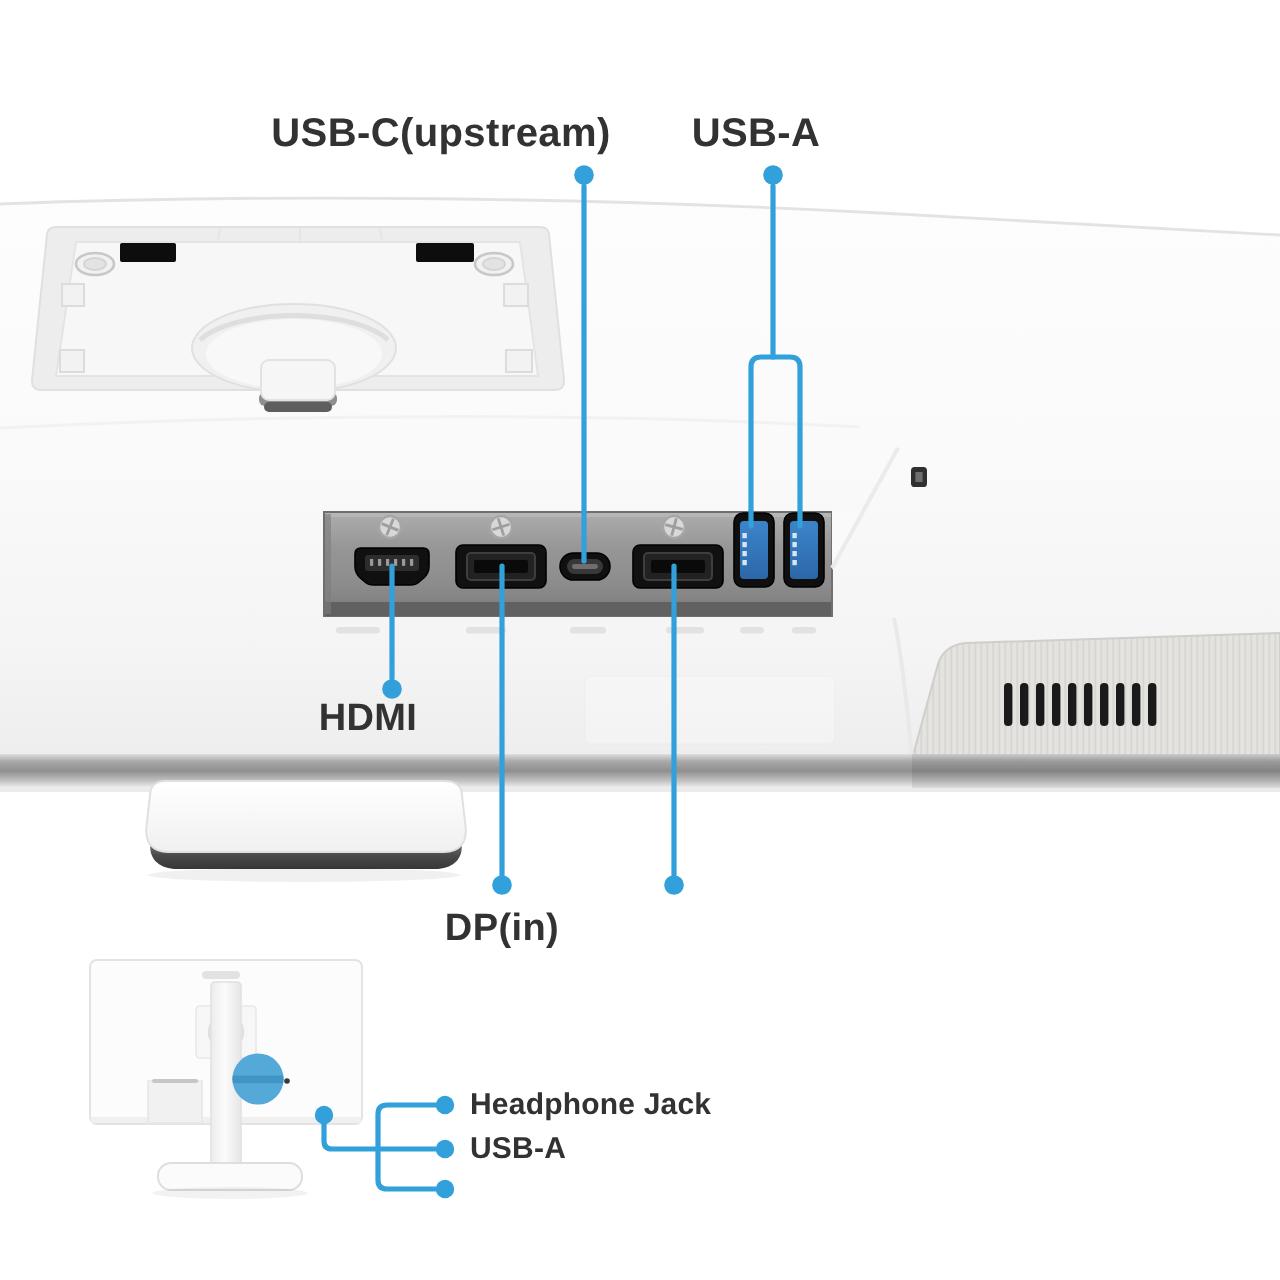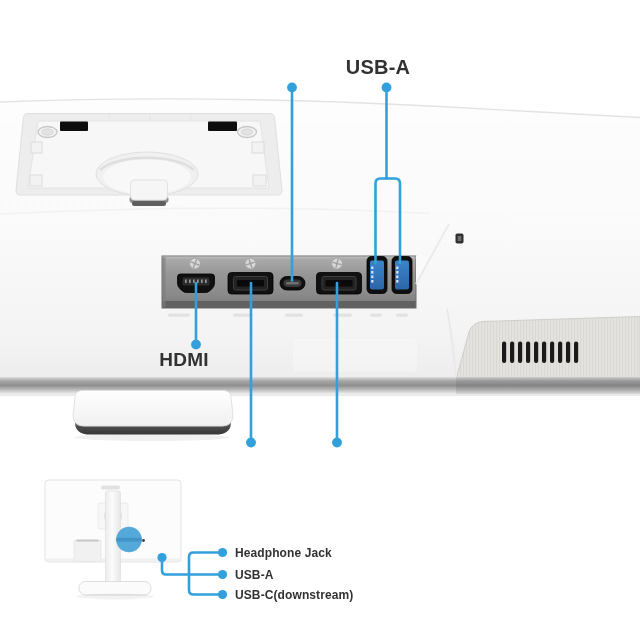"USB-C(upstream)" div.lbl { html: none -> <div>USB-C(upstream)</div> }
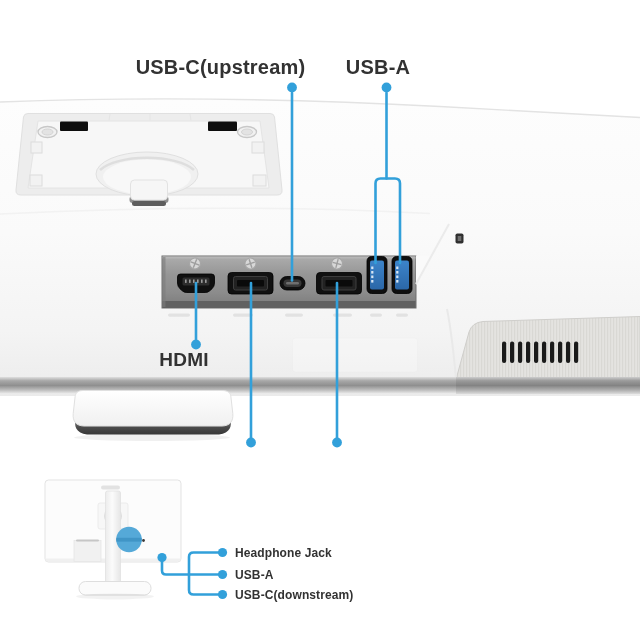"DP(in)" div.lbl { html: none -> <div>DP(in)</div> }
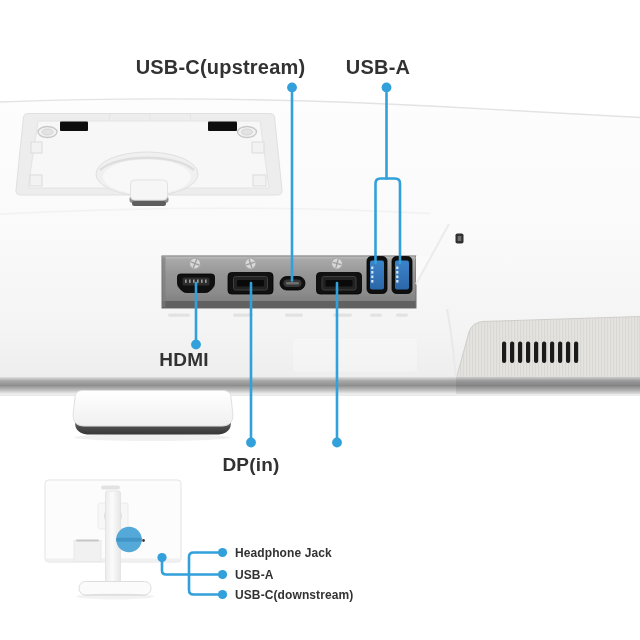"Headphone Jack" .lbl-small { font-size: 12px -> 15px }
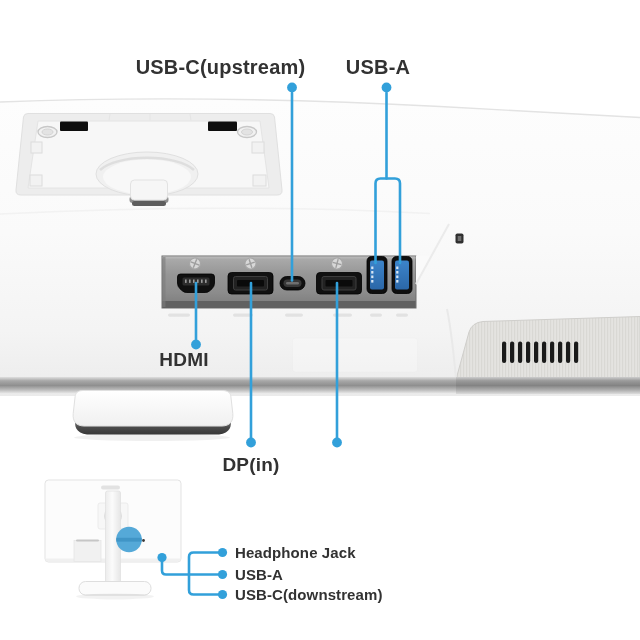"USB-C(downstream)" div.lbl { html: <div>USB-C(downstream)</div> -> none }
